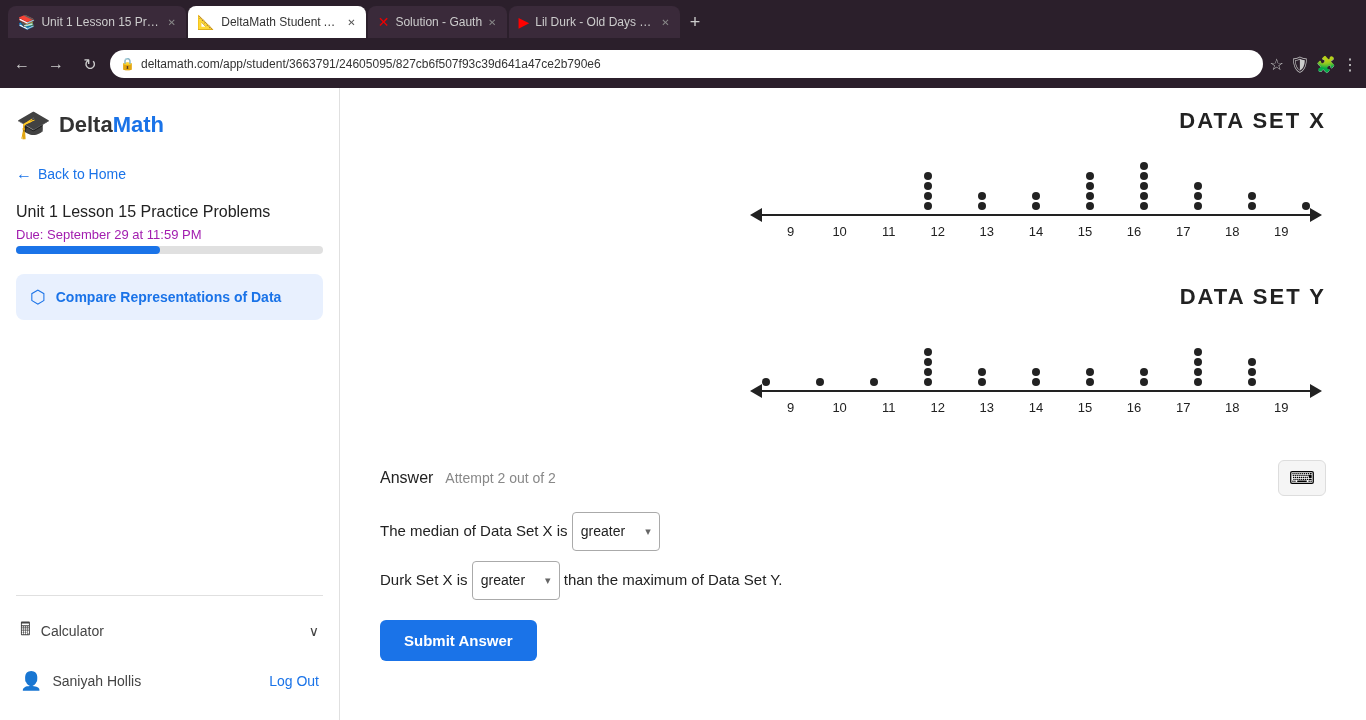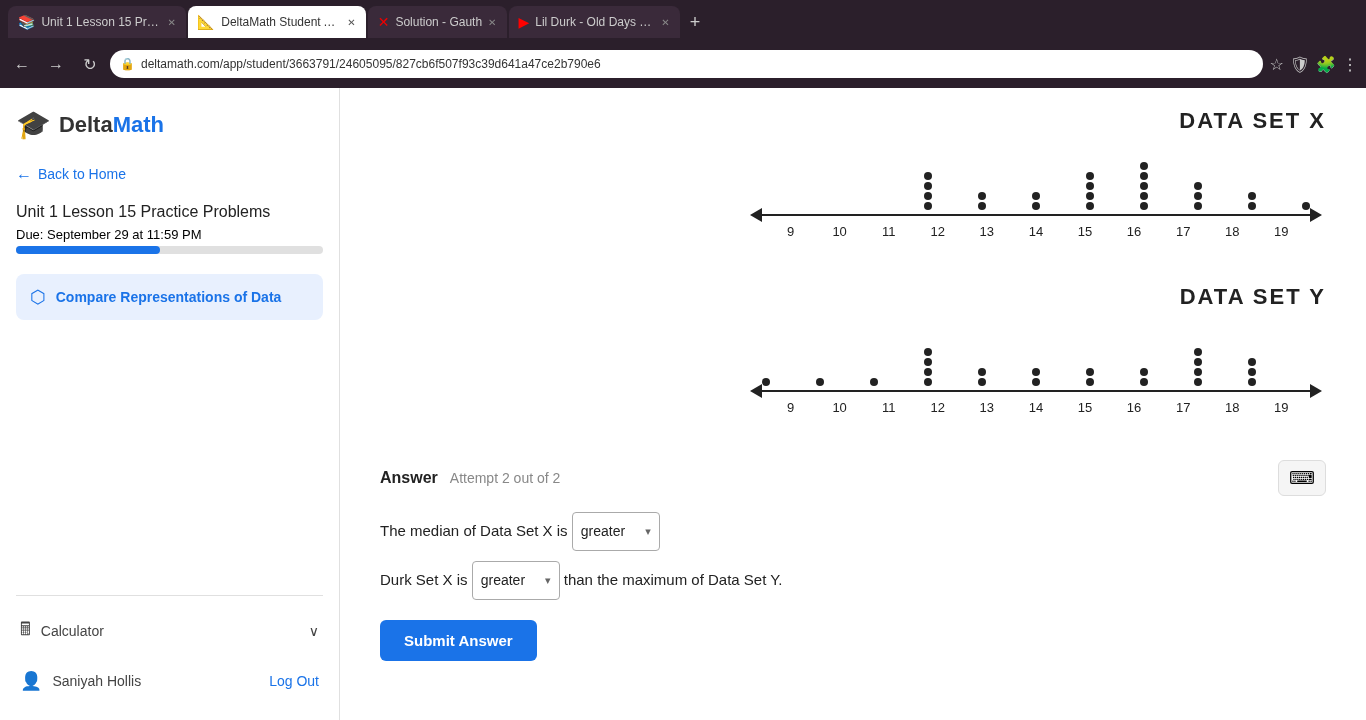"Due: September 29 at 11:59" .due-date { color: #000000 -> #a21caf }
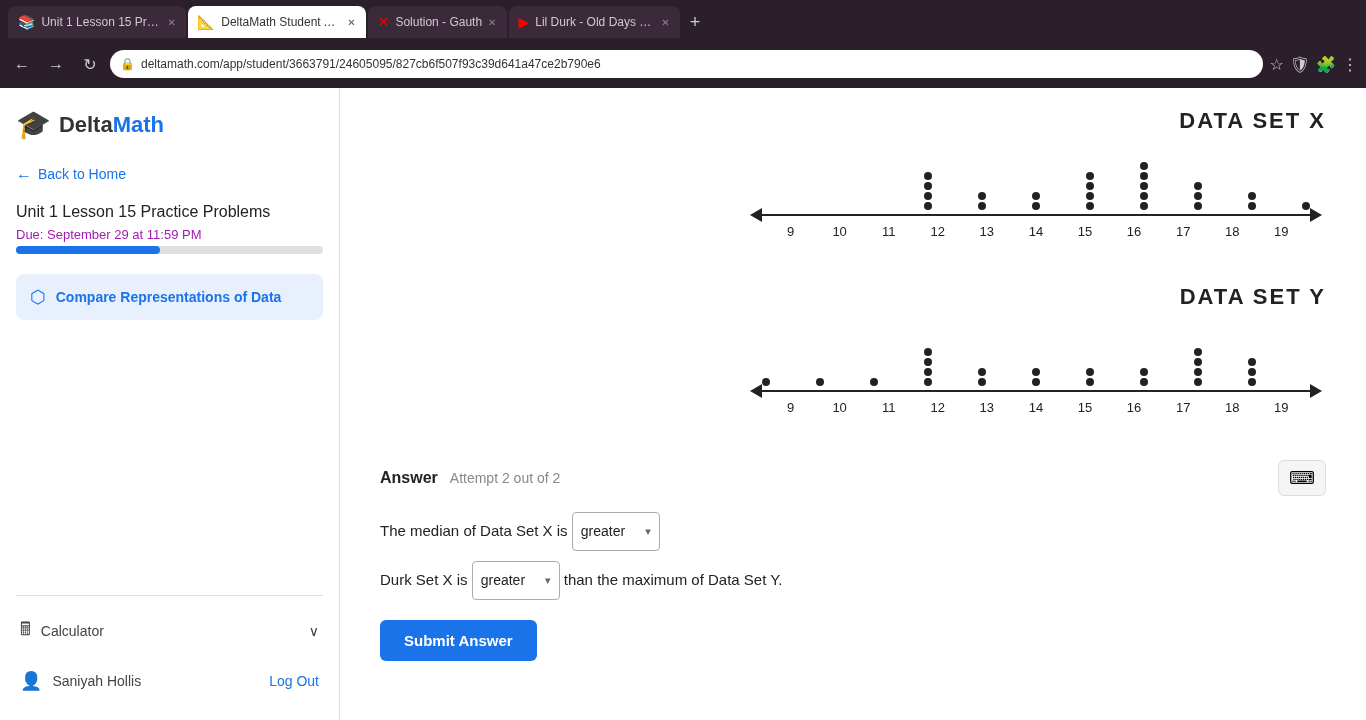"Answer" .answer-label { font-weight: 700 -> 400 }
